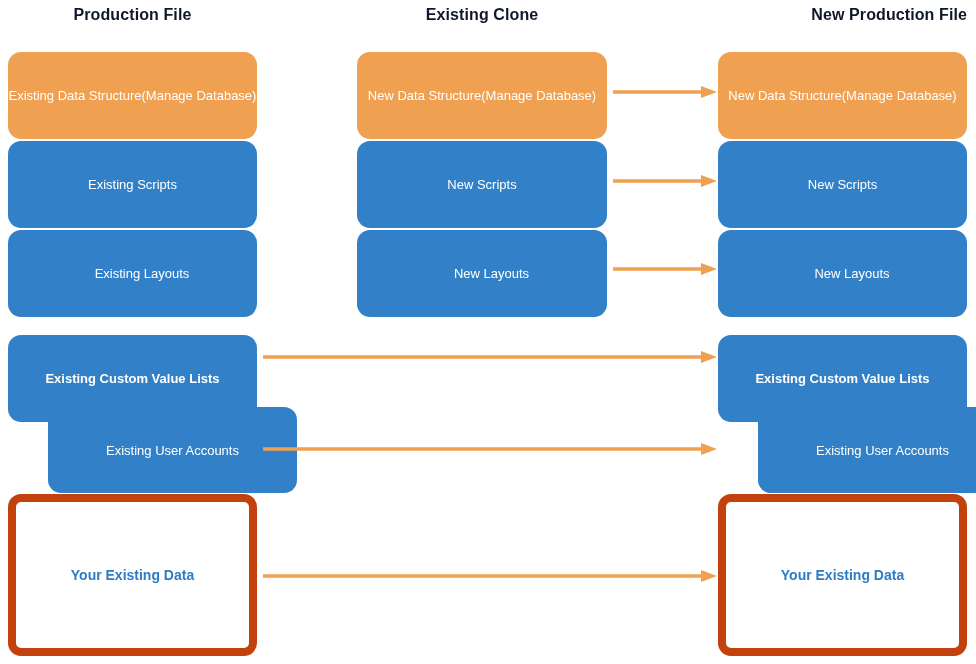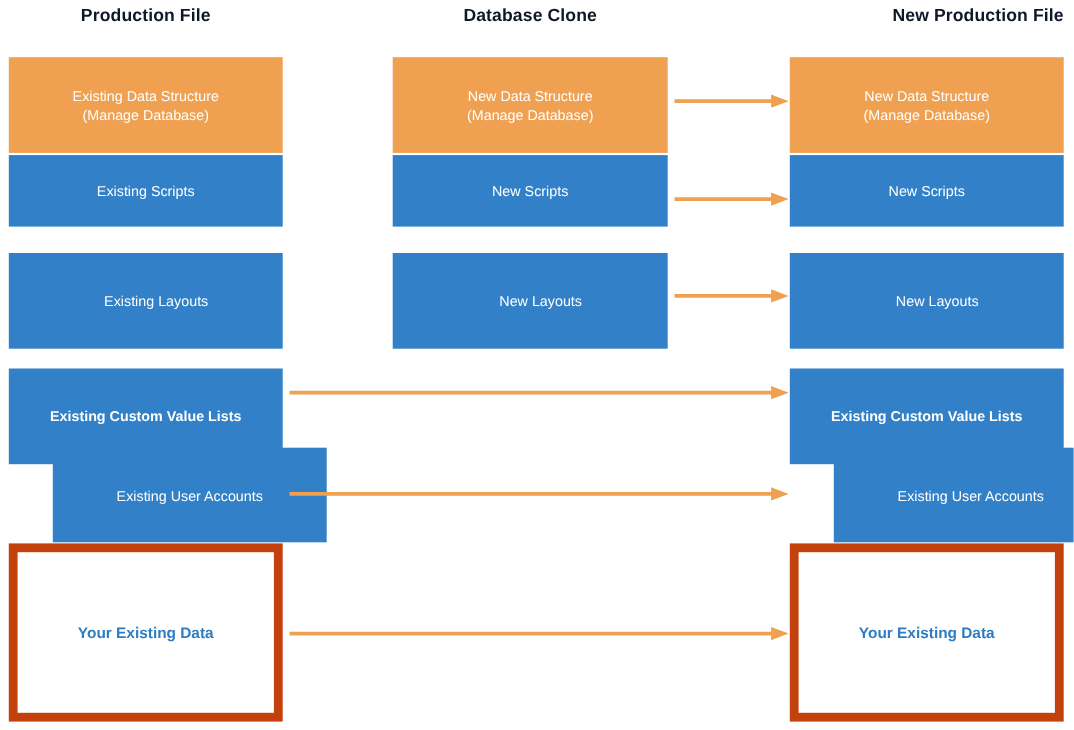"Database Clone" div.col-header { text: Database -> Existing }
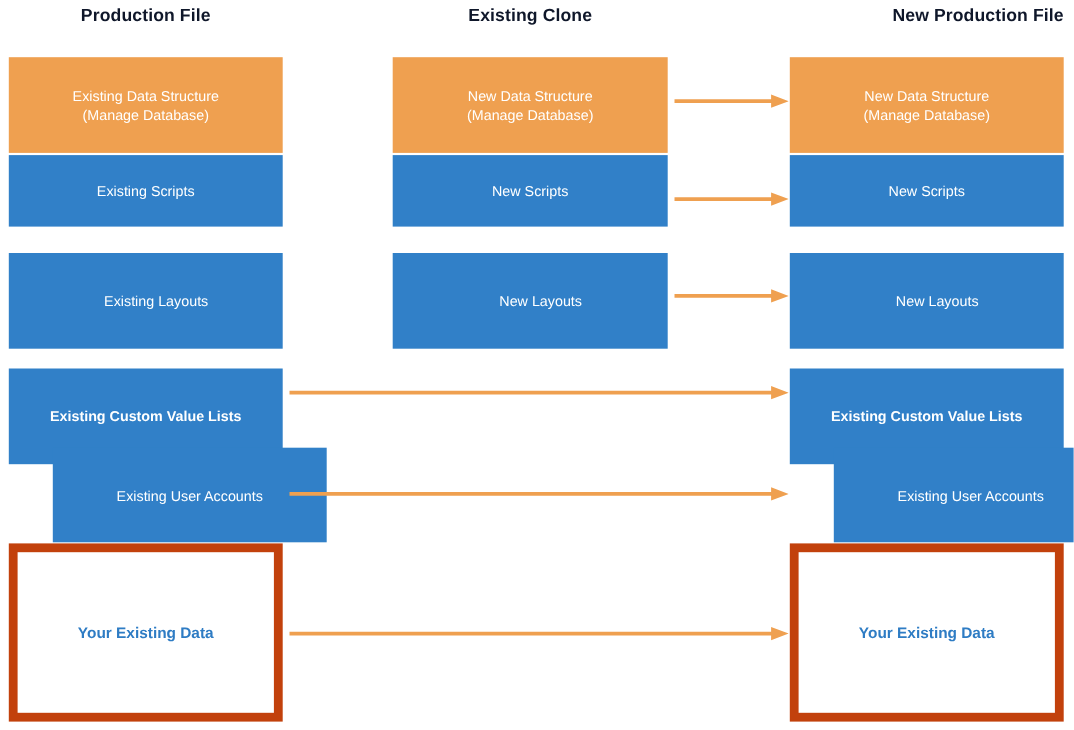"Existing Data Structure" .block { border-radius: none -> 13px; flex-direction: column -> row }
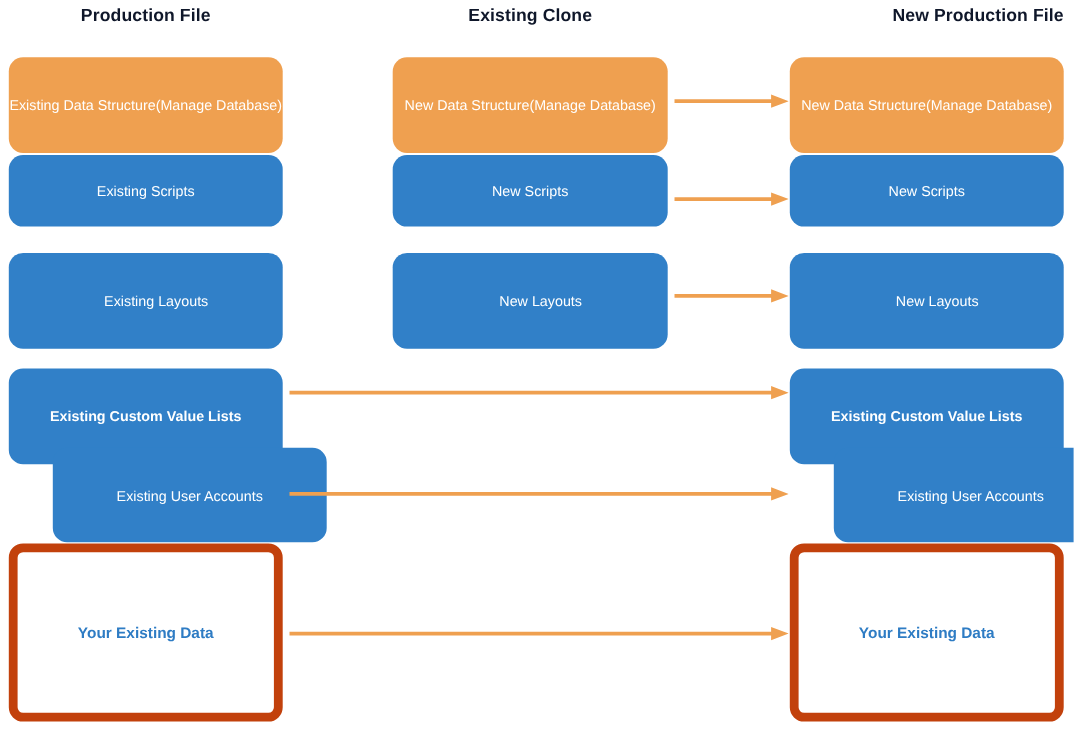"Existing Scripts" .r2 { height: 65px -> 87px }
